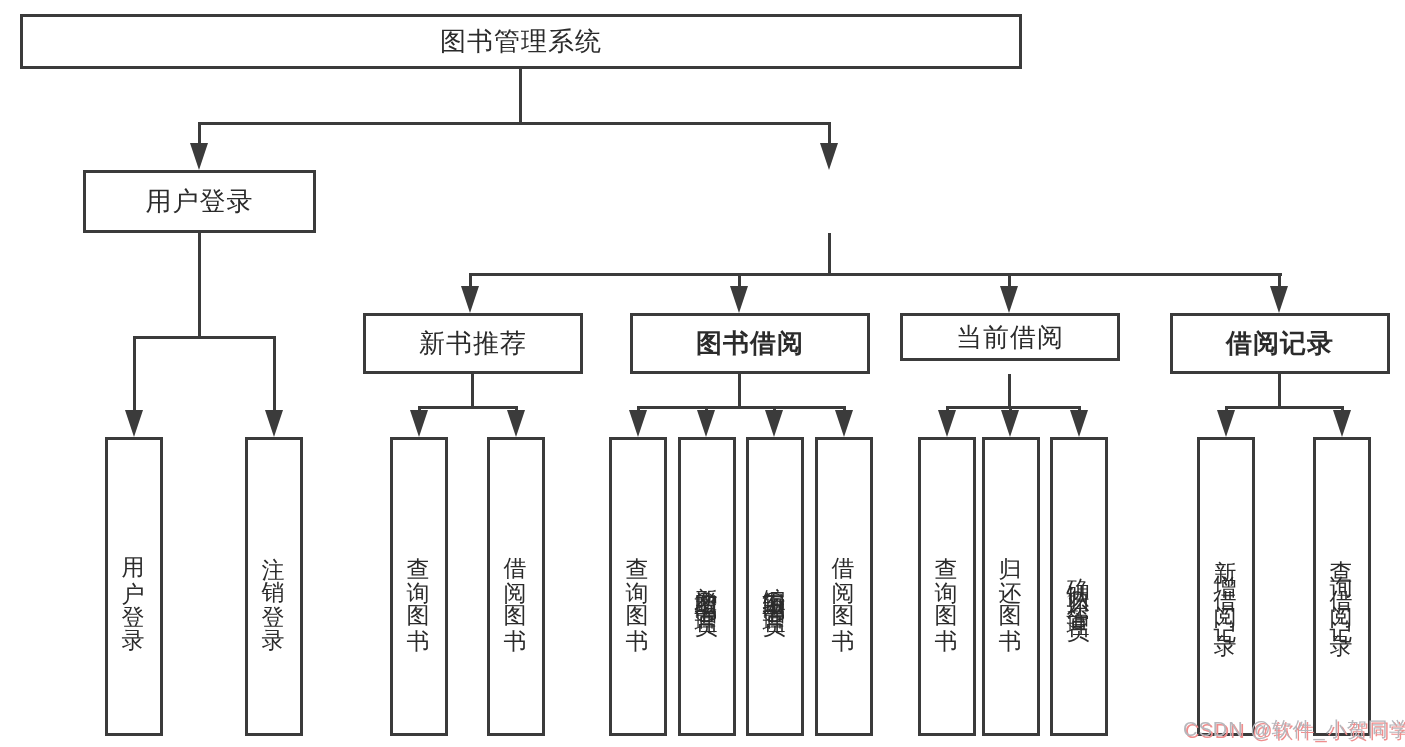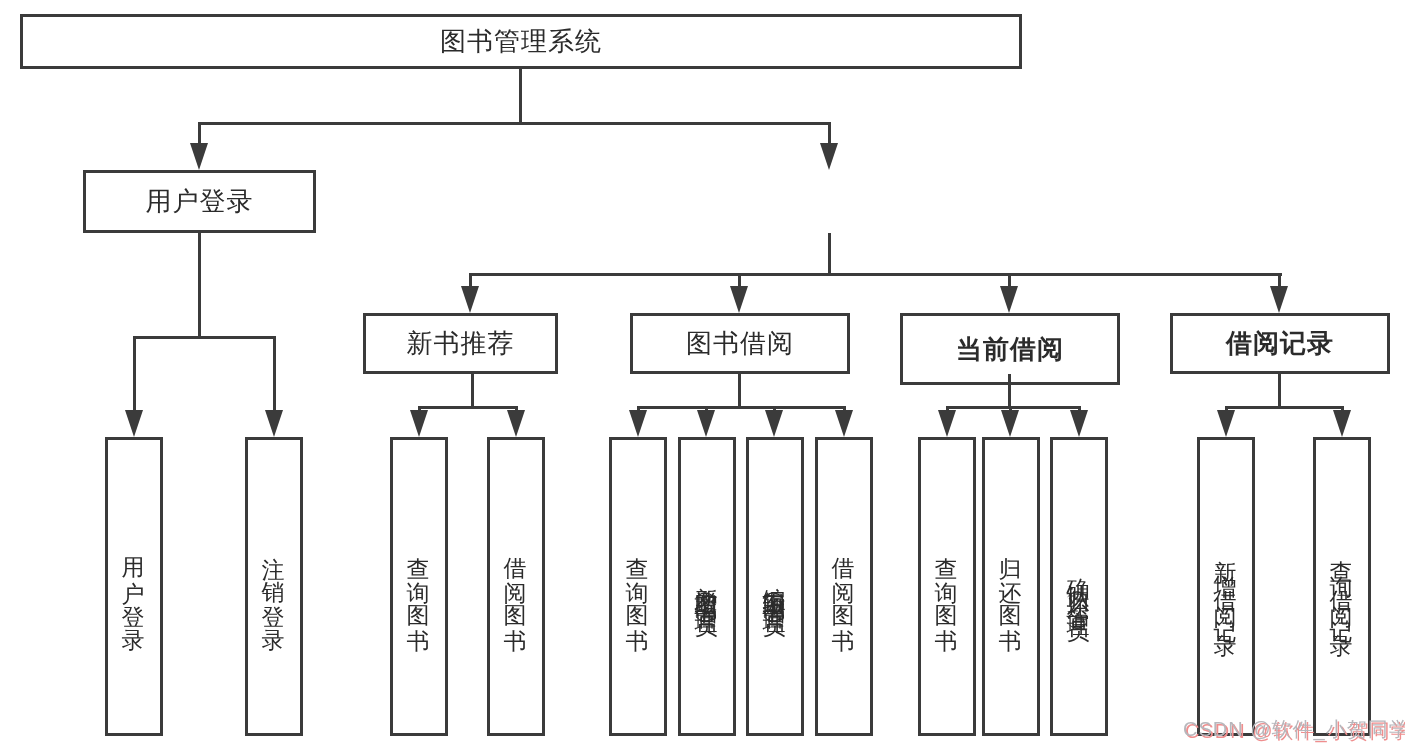"新书推荐" div.box { width: 195px -> 220px }
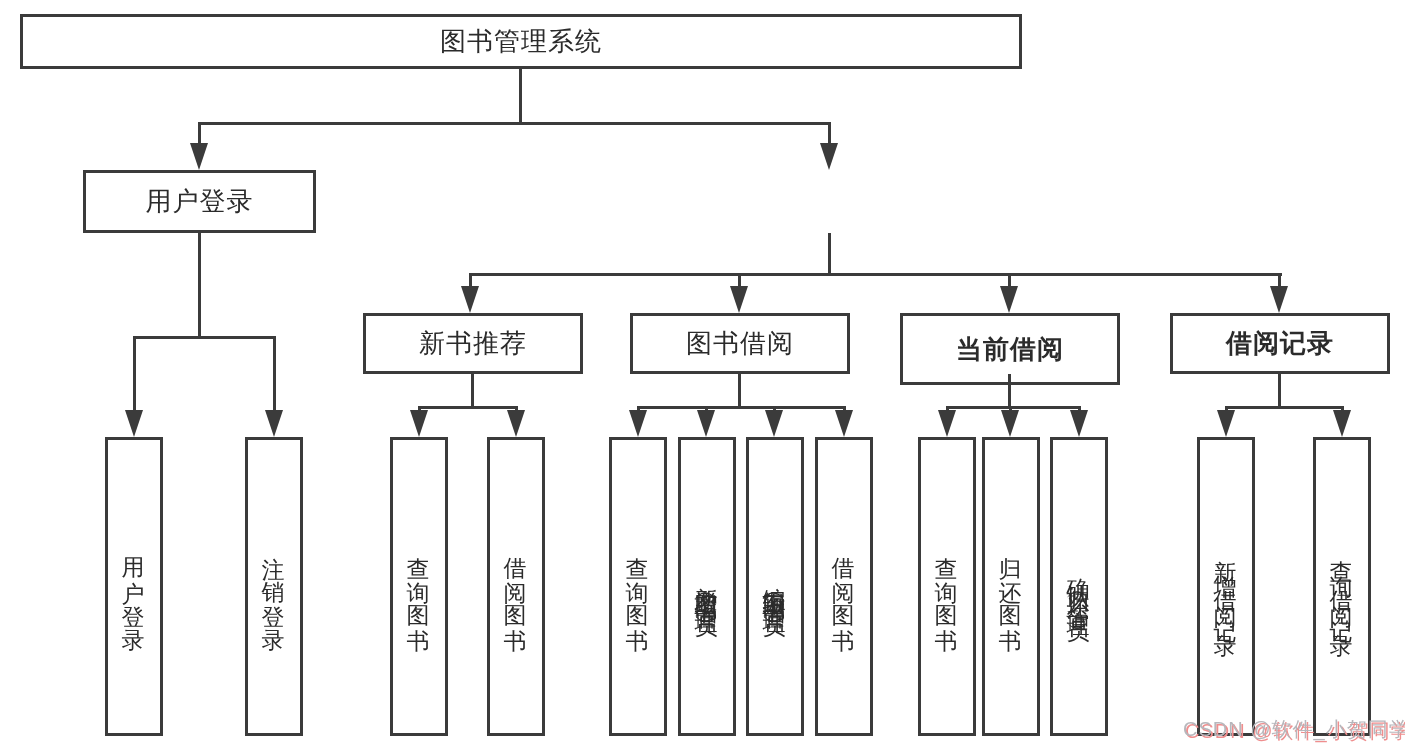"图书借阅" div.box { font-weight: none -> bold; width: 220px -> 240px }
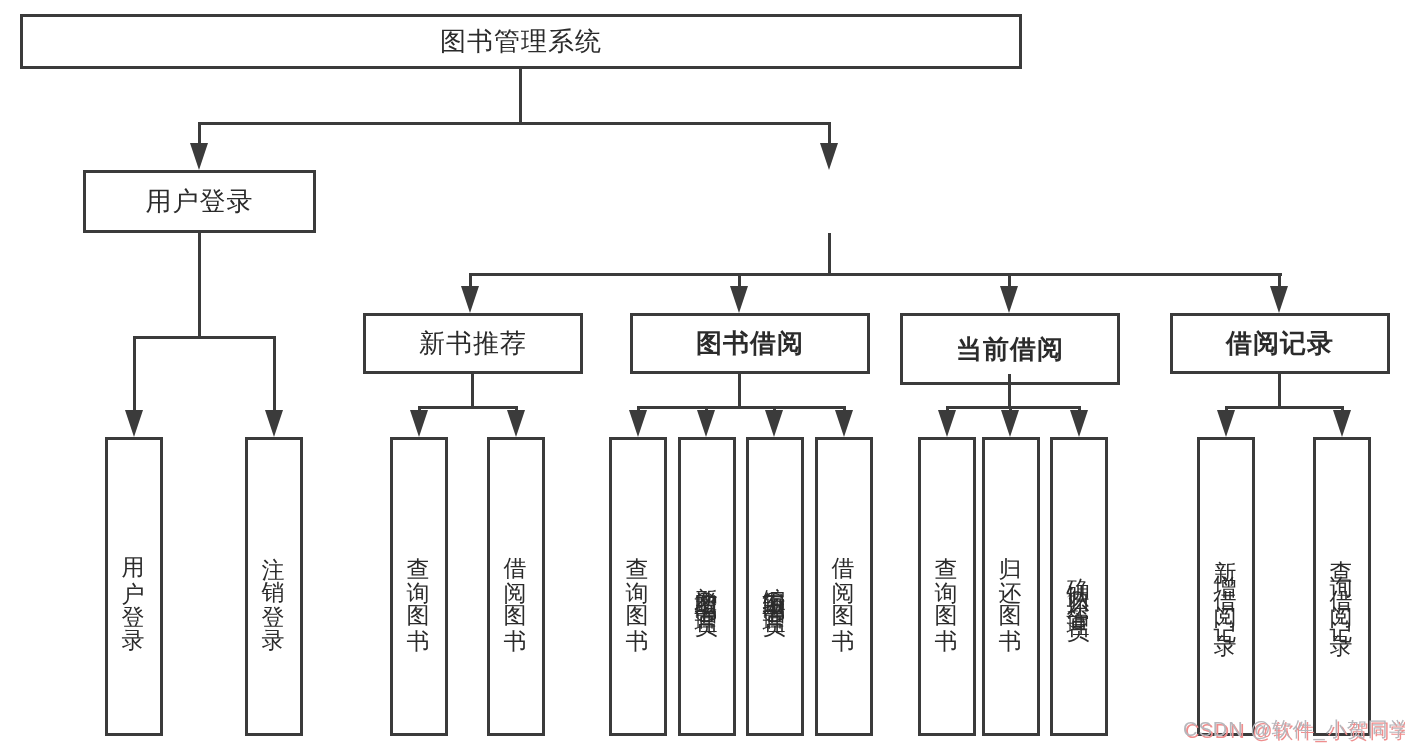"当前借阅" div.box { font-weight: bold -> none; height: 72px -> 48px }
